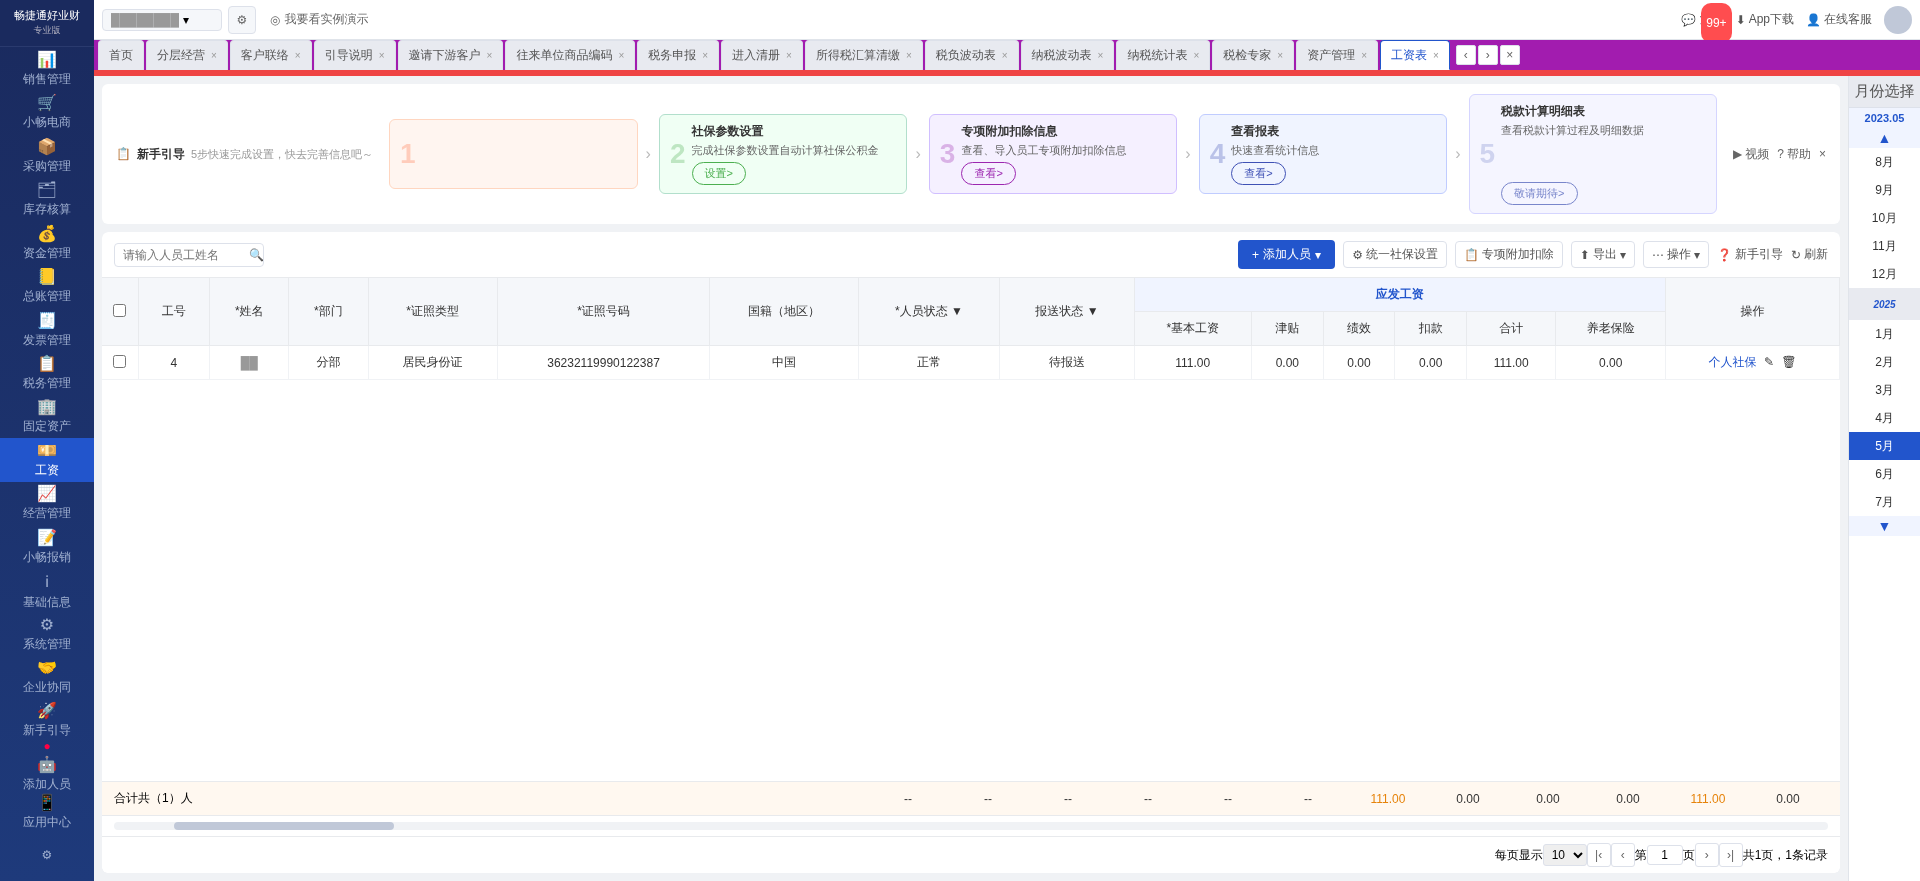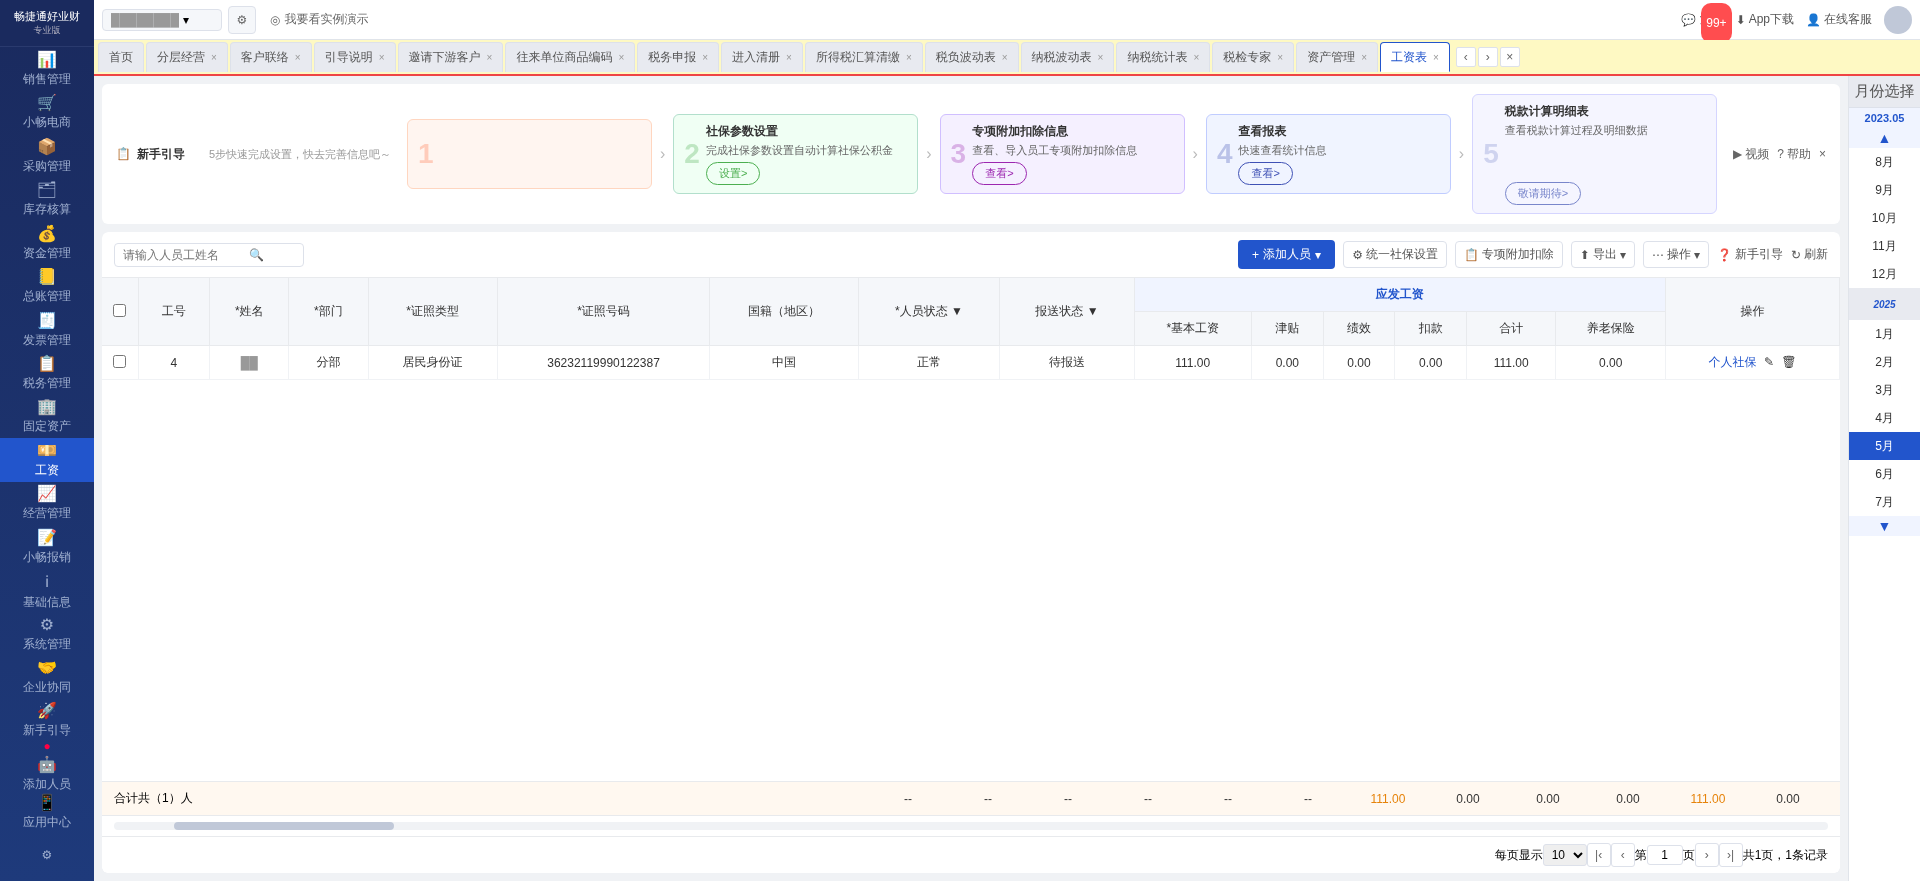"畅捷通好业财" .sidebar-logo-text { font-family: none -> Liberation Mono, monospace }
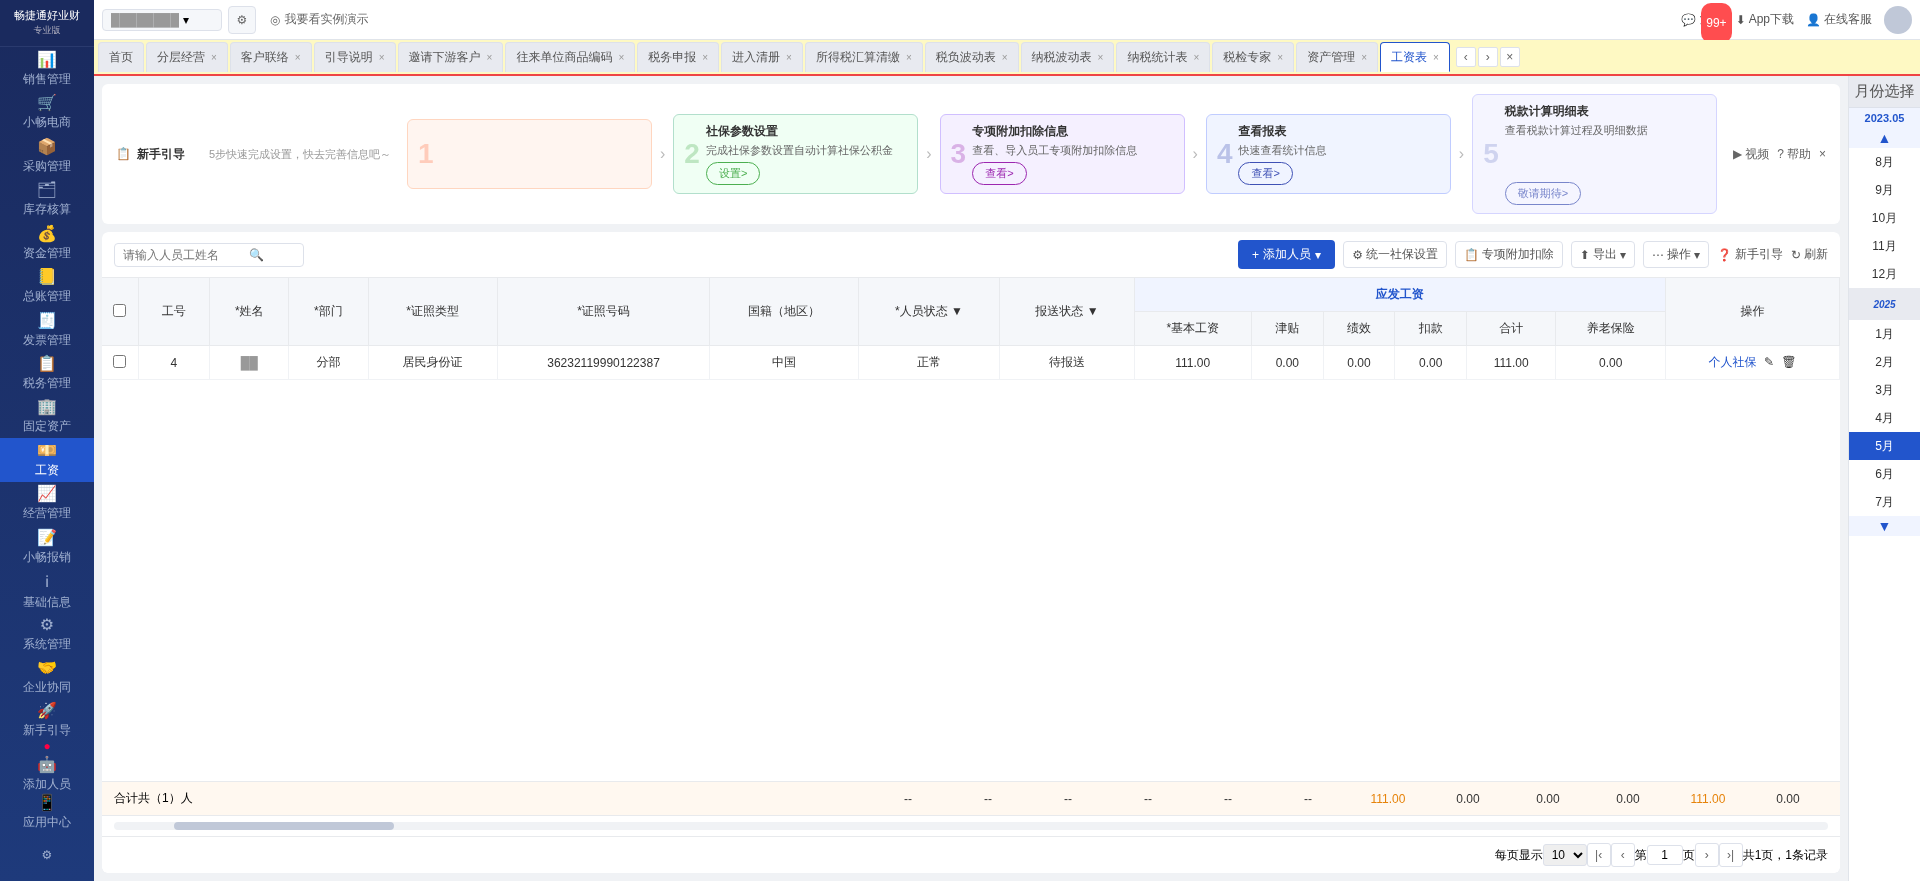"首页" .tabbar { background: #fef9c3 -> #a21caf; border-bottom: 2px solid #ef4444 -> 6px solid #ef4444 }
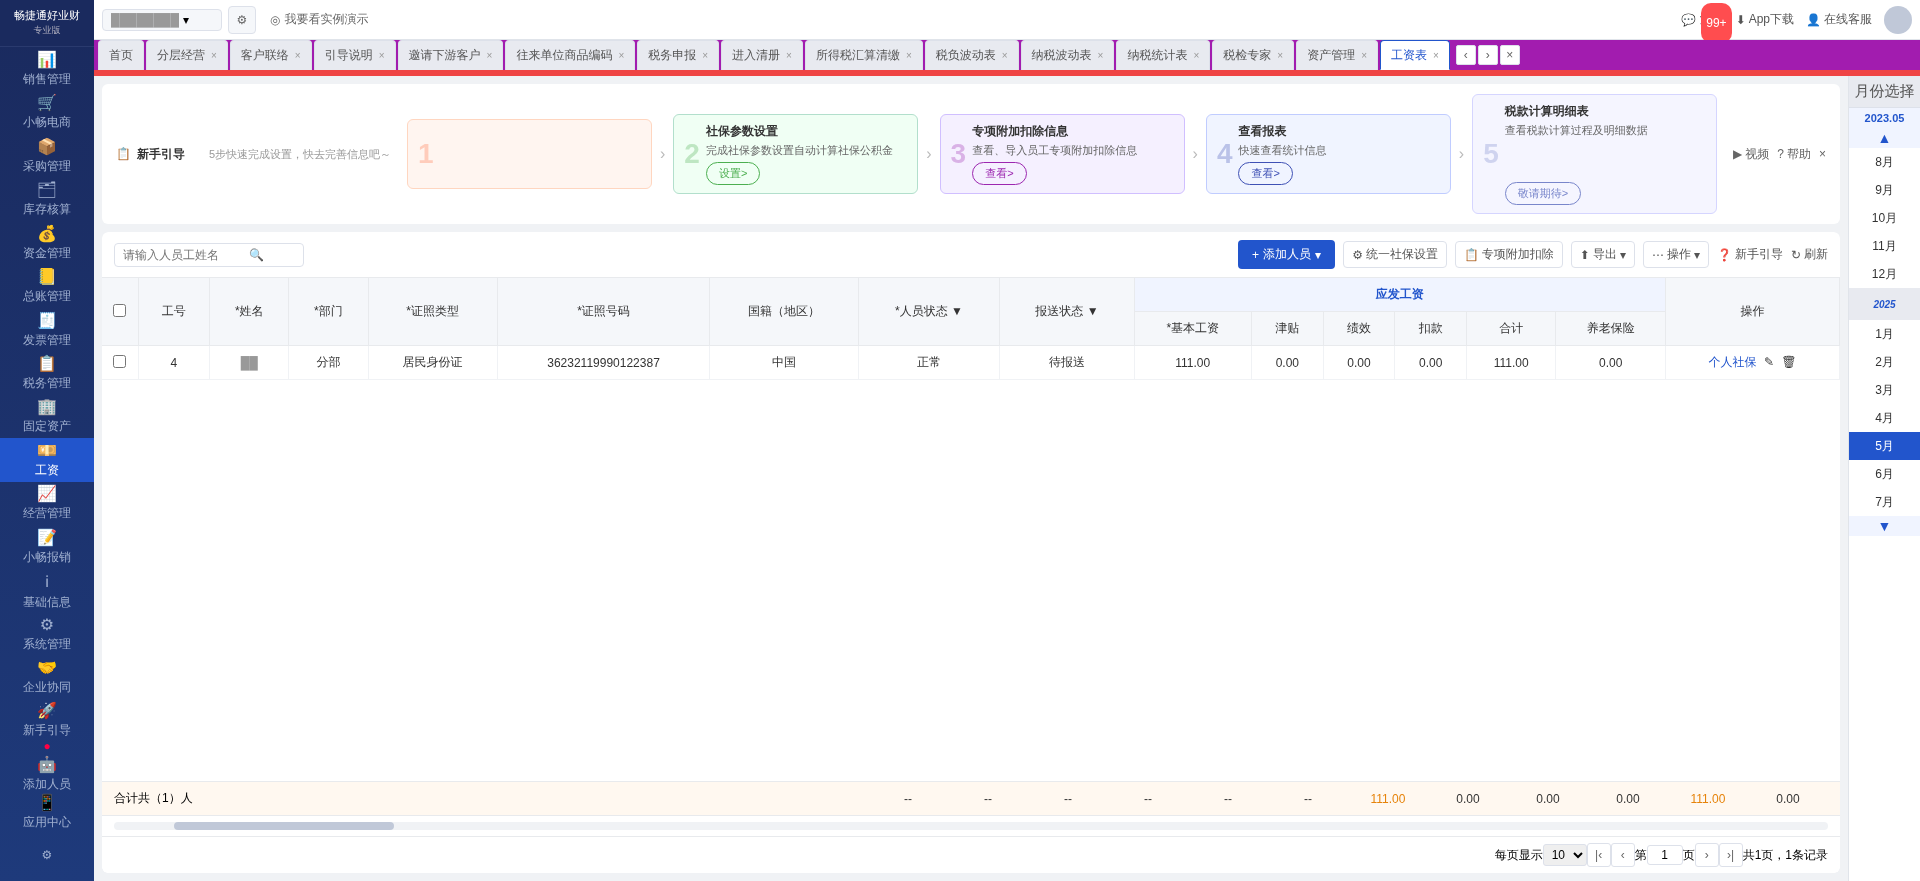"5步快速完成设置，快去完善信息吧～" span { margin-left: 18px -> none }
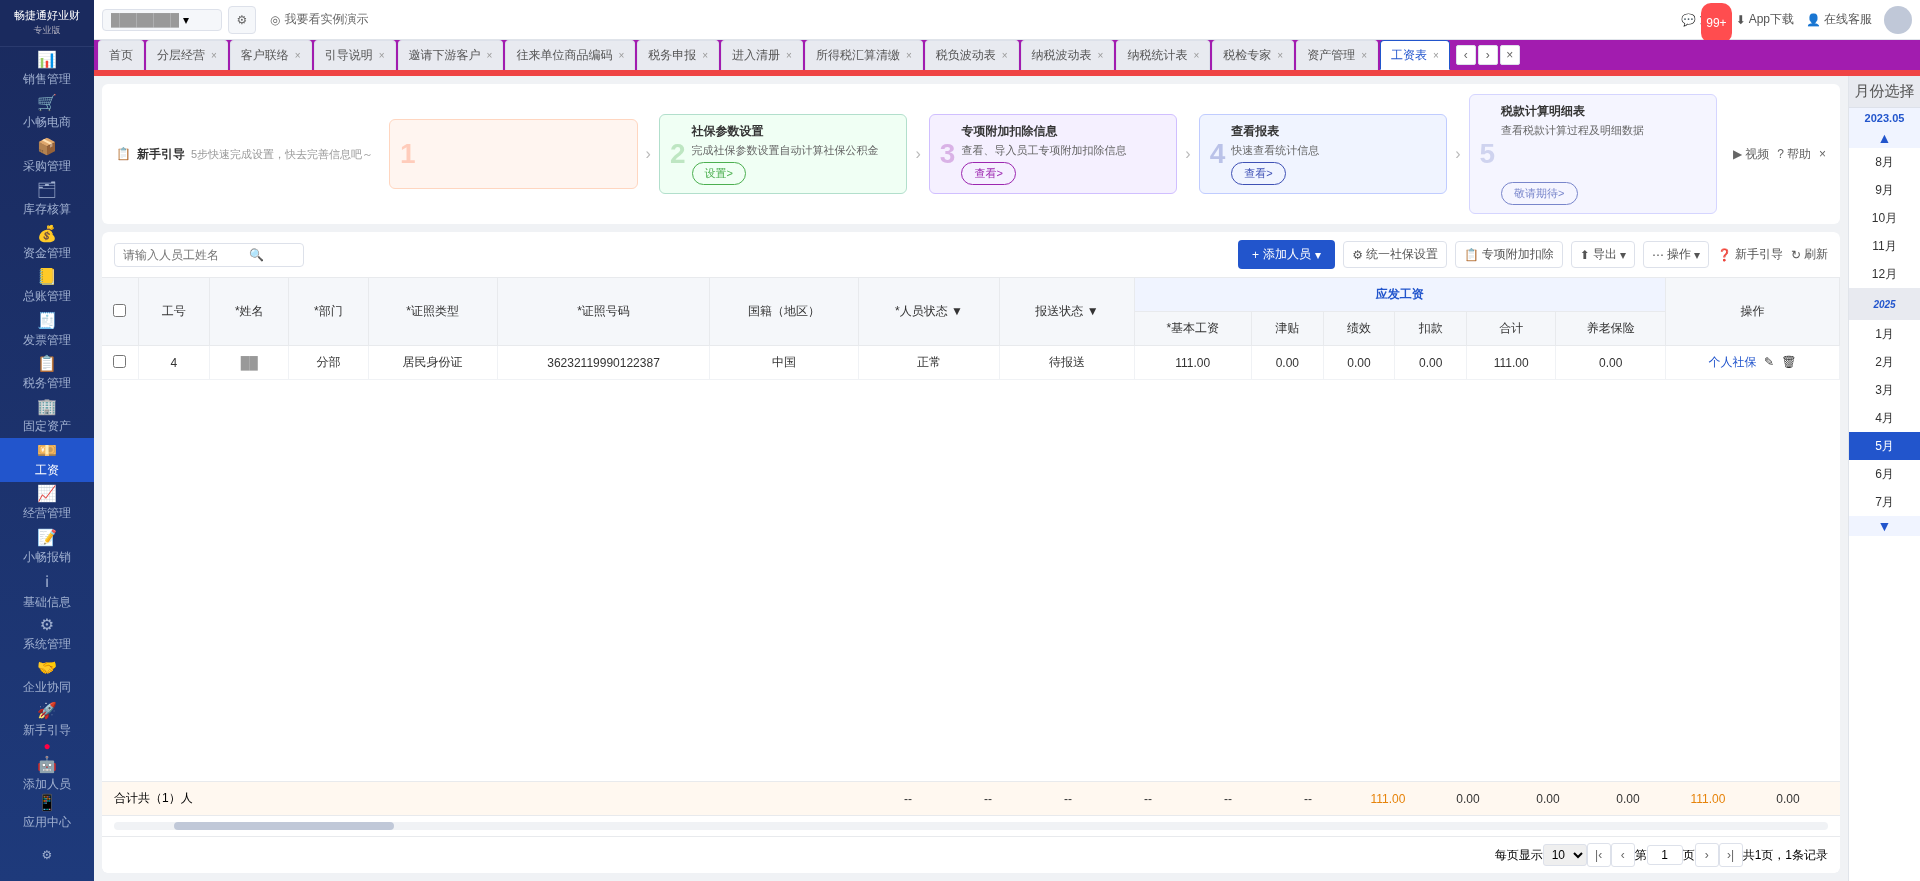"请输入人员工姓名" .search-input-wrap { width: 190px -> 150px }
